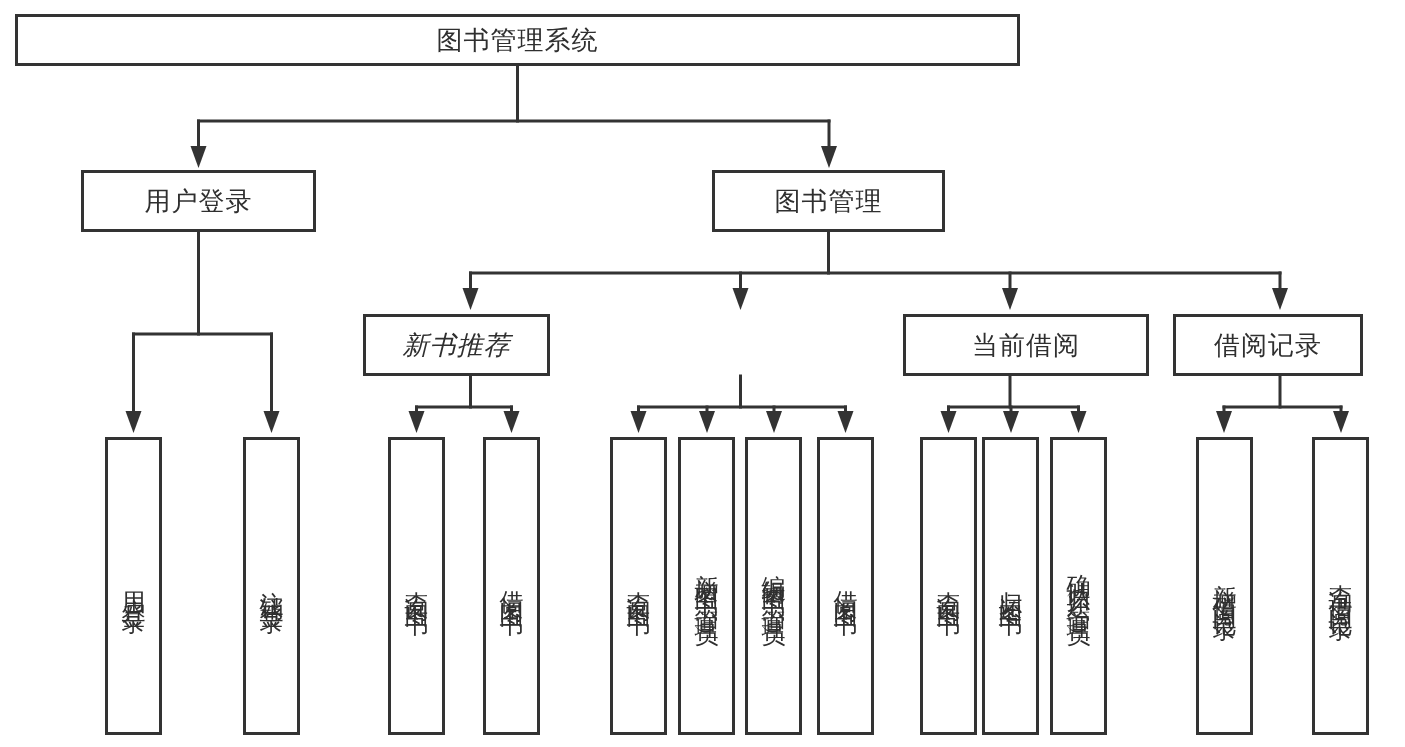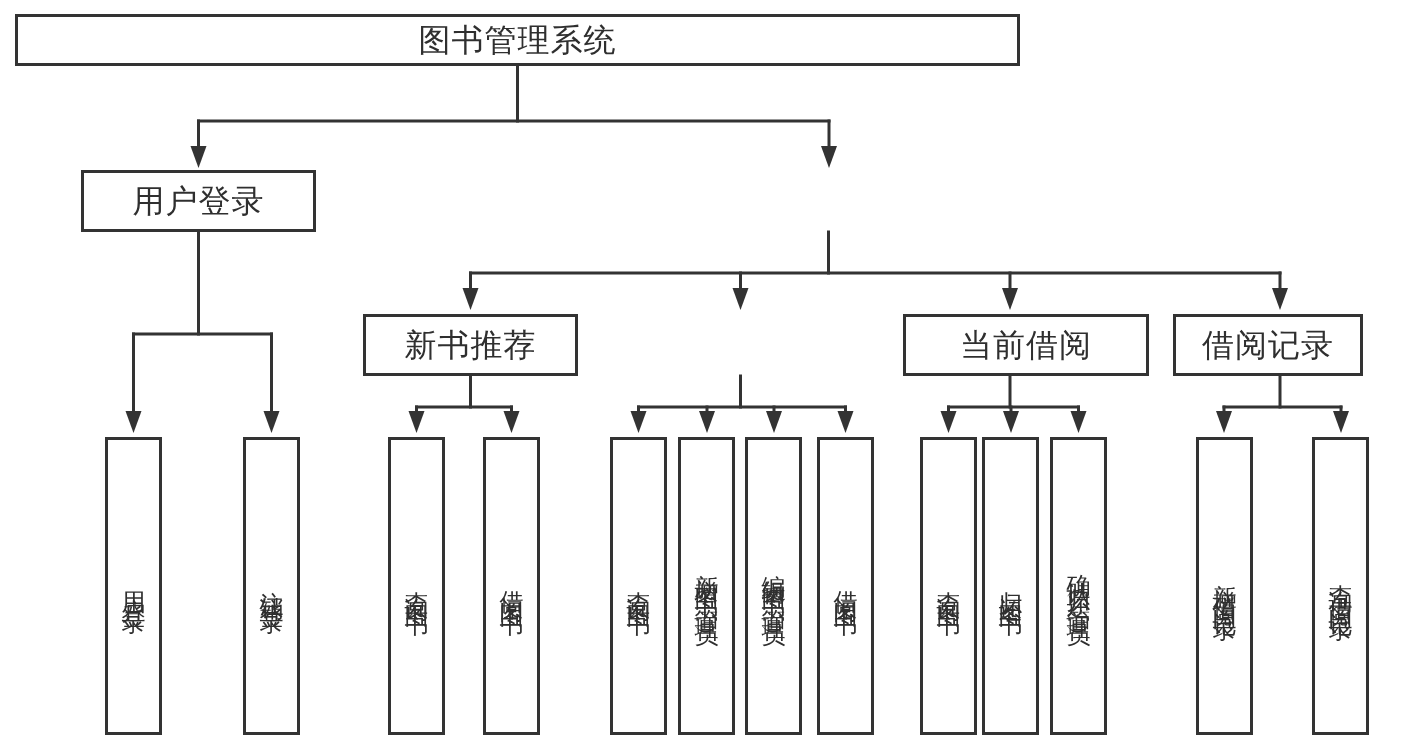"图书管理系统" .hlabel { font-size: 32px -> 26px }
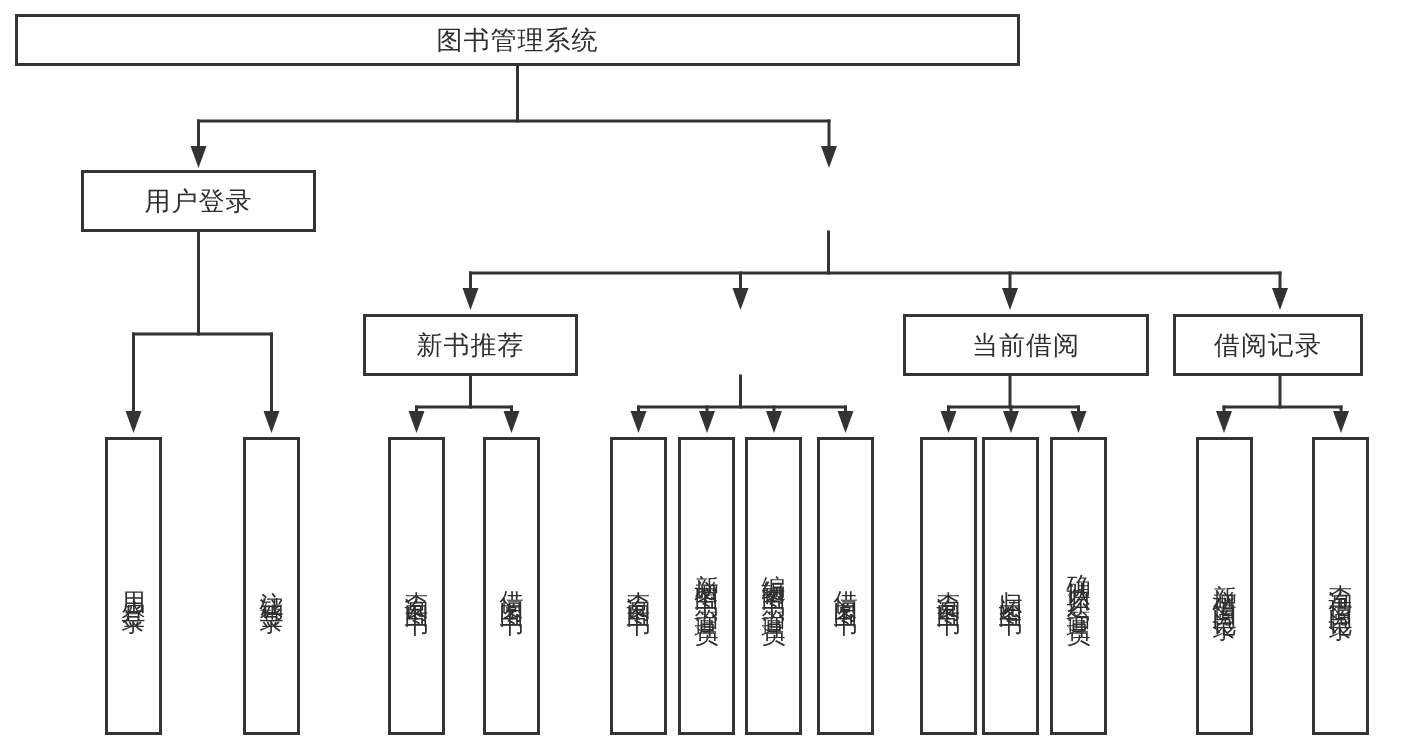"图书管理" div.node { html: none -> <div> <span>图书管理</span> </div> }
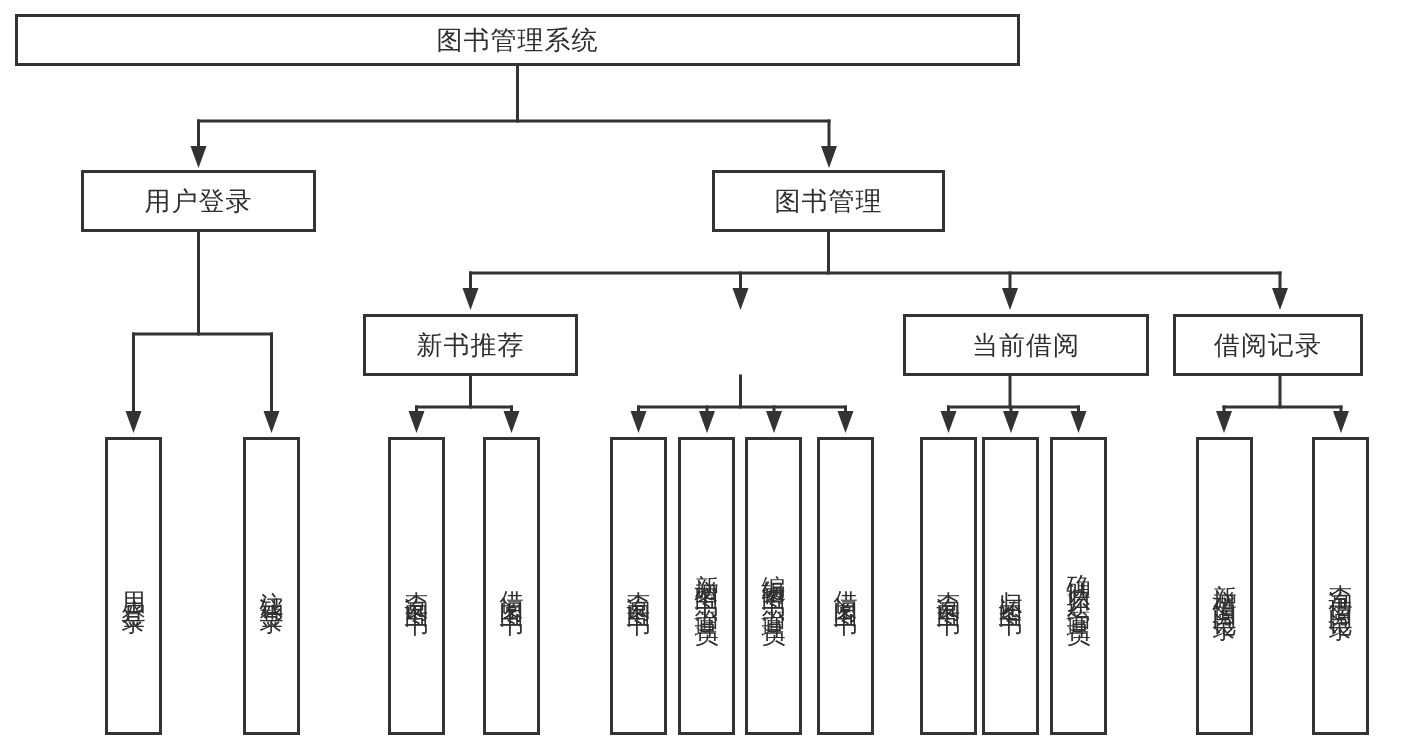"新书推荐" .n-newbook { font-style: none -> italic; width: 215px -> 187px }
